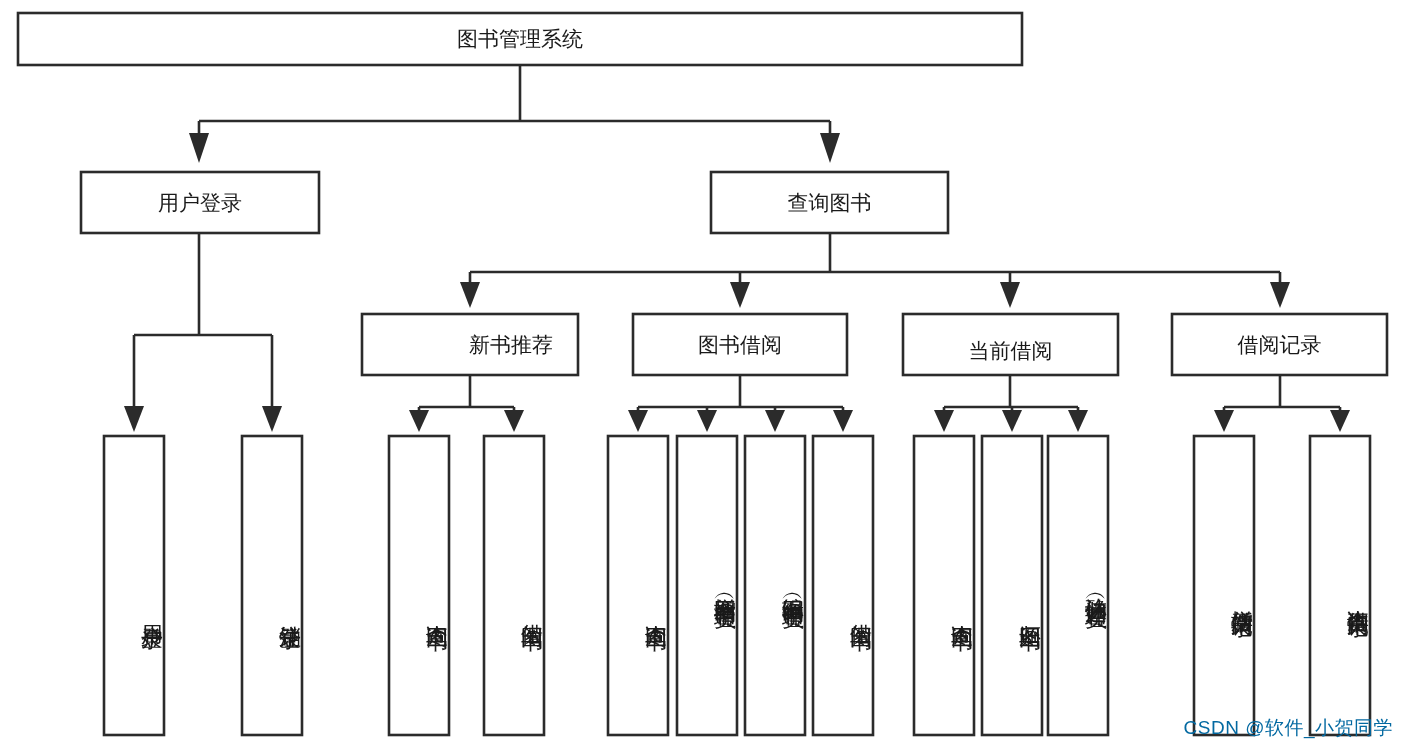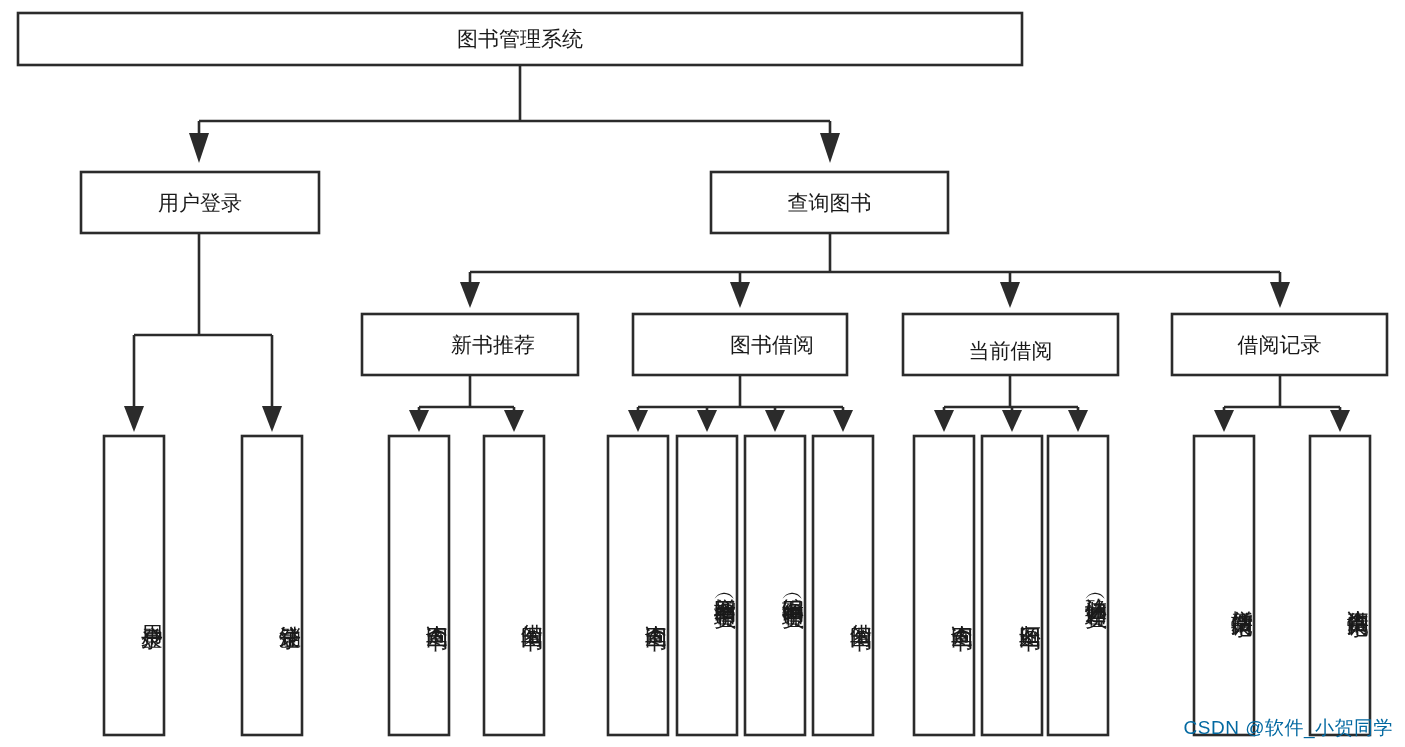"新书推荐" div.hlabel { left: 344px -> 362px }
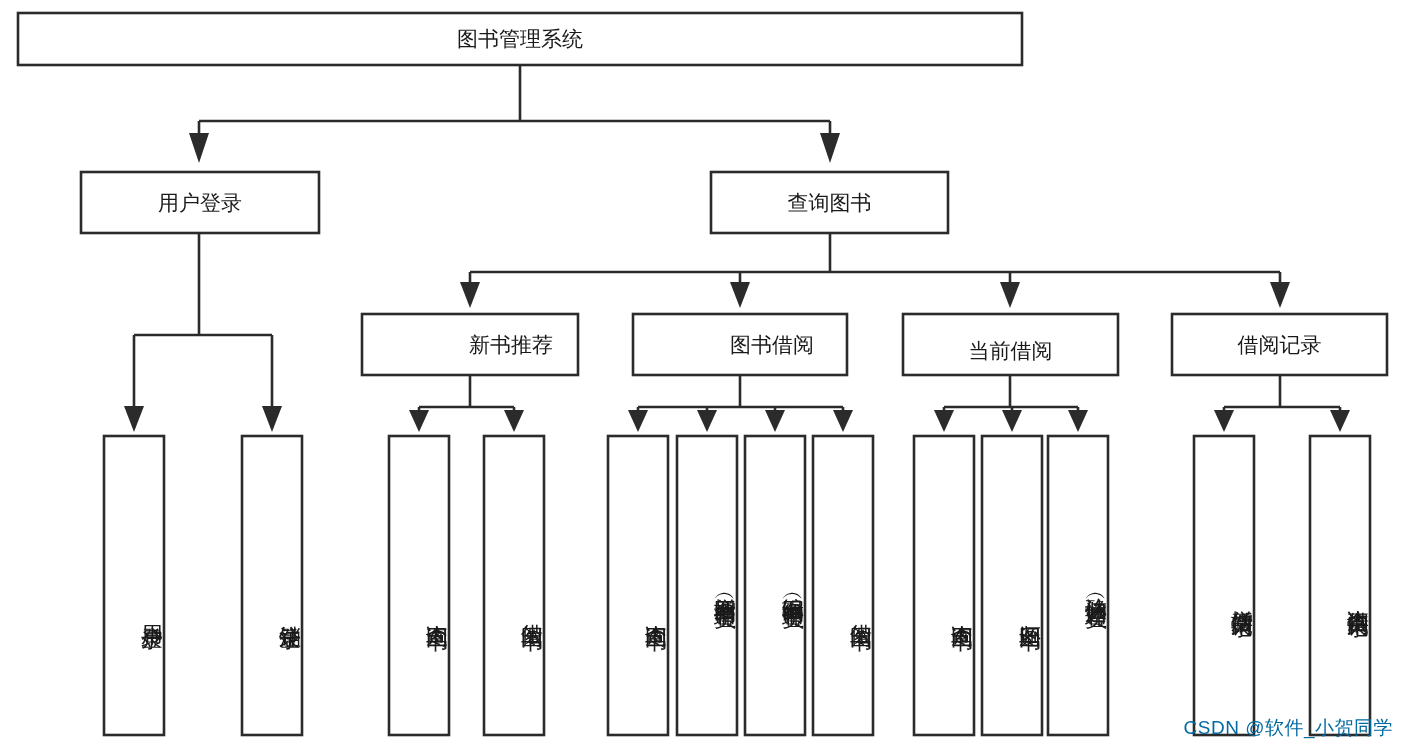"图书借阅" div.hlabel { margin-left: 32px -> none }
